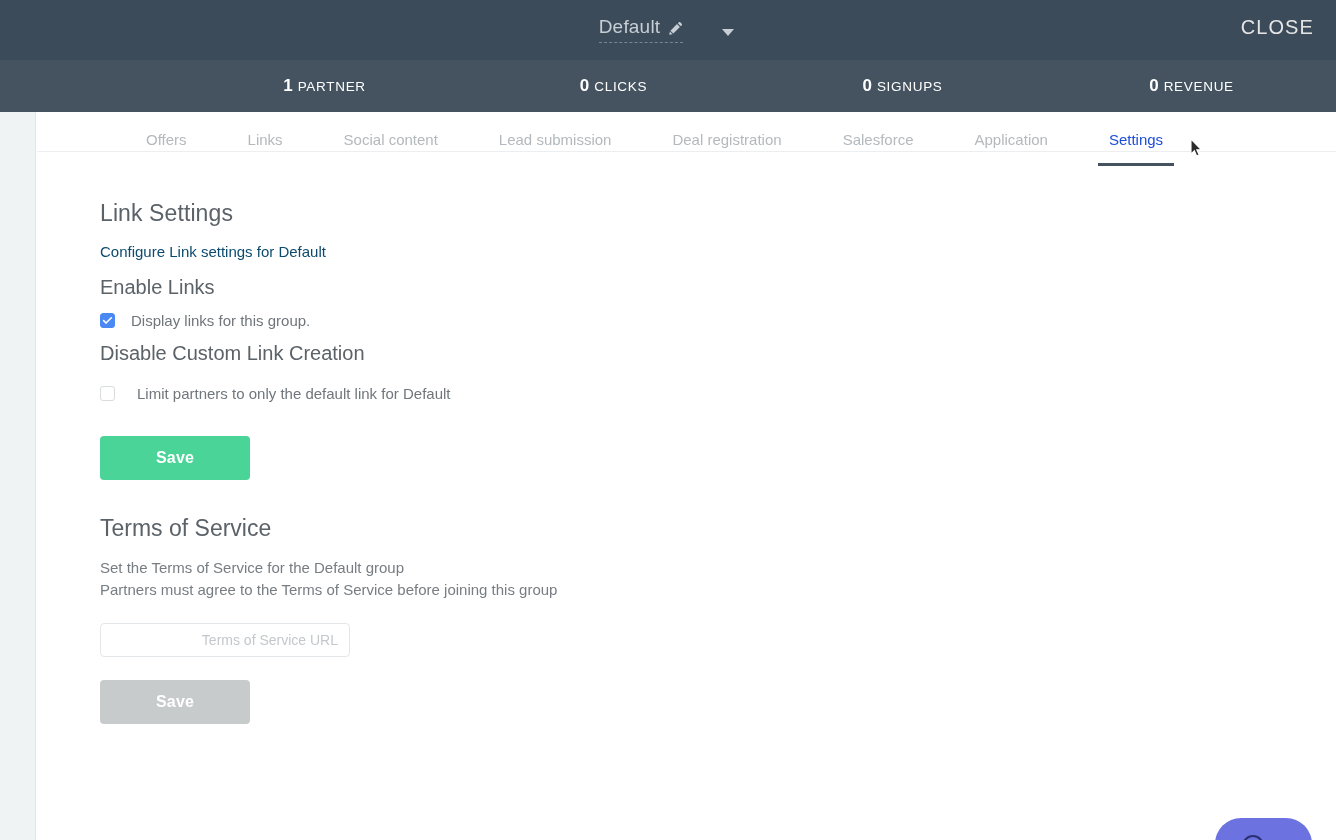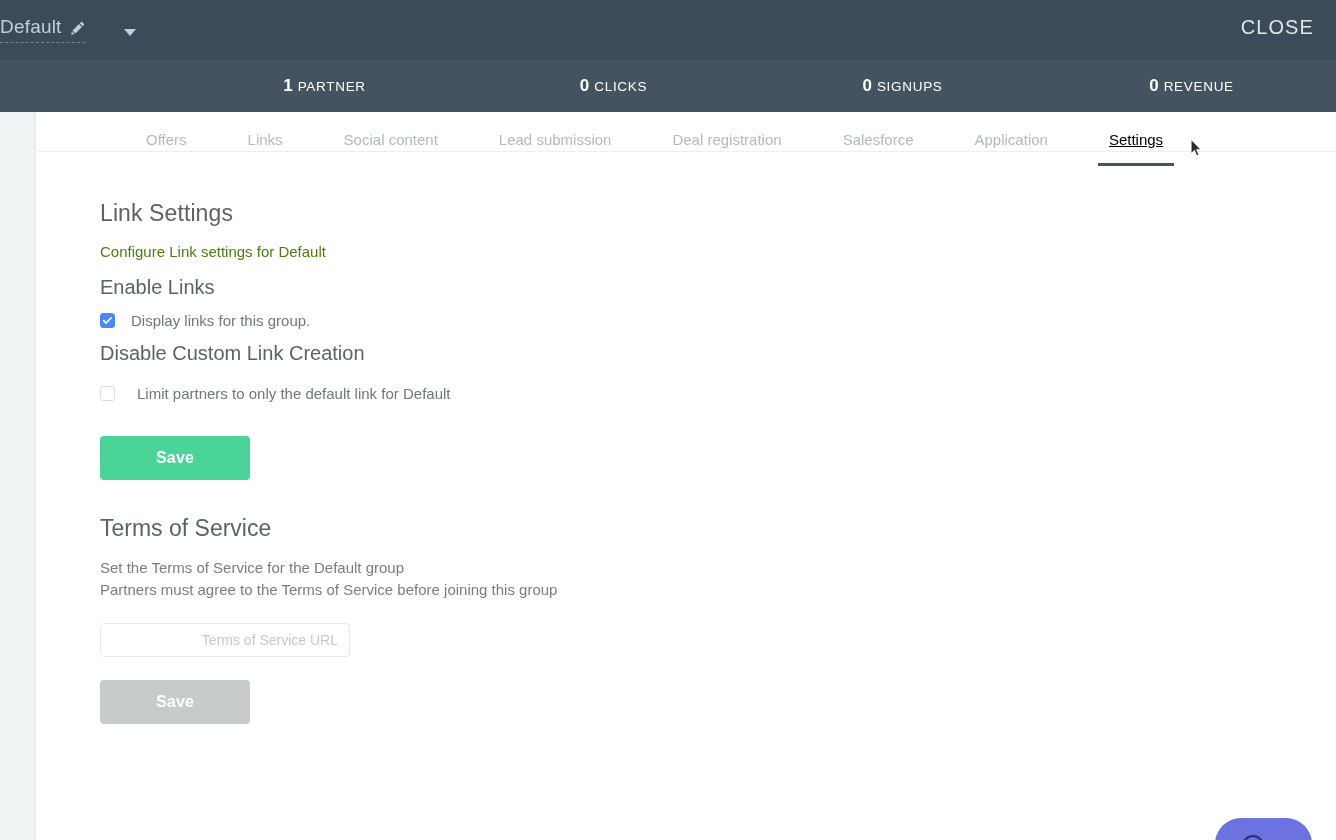"Default" .topbar { justify-content: none -> center }
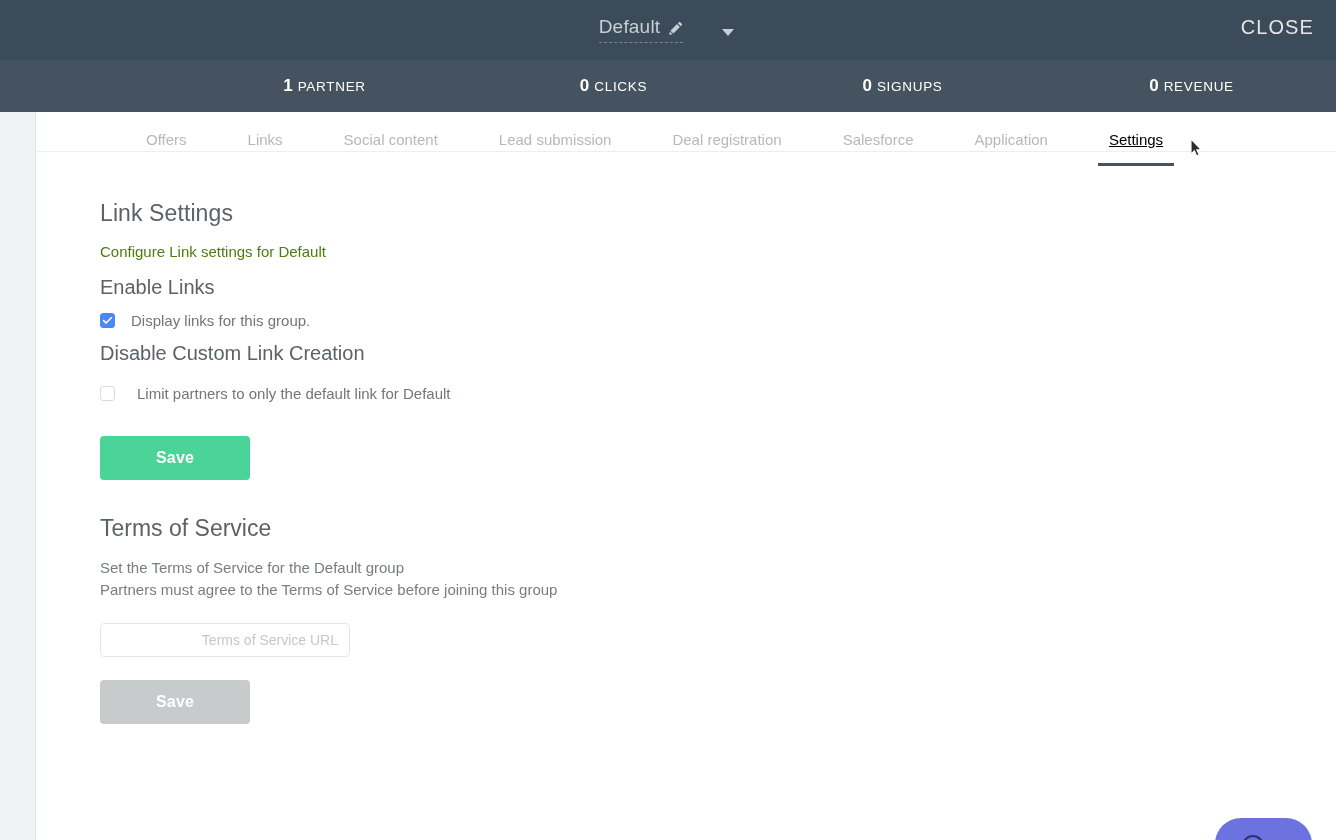"Settings" .tab.active { color: #000000 -> #1d4ed8; text-decoration: underline -> none }
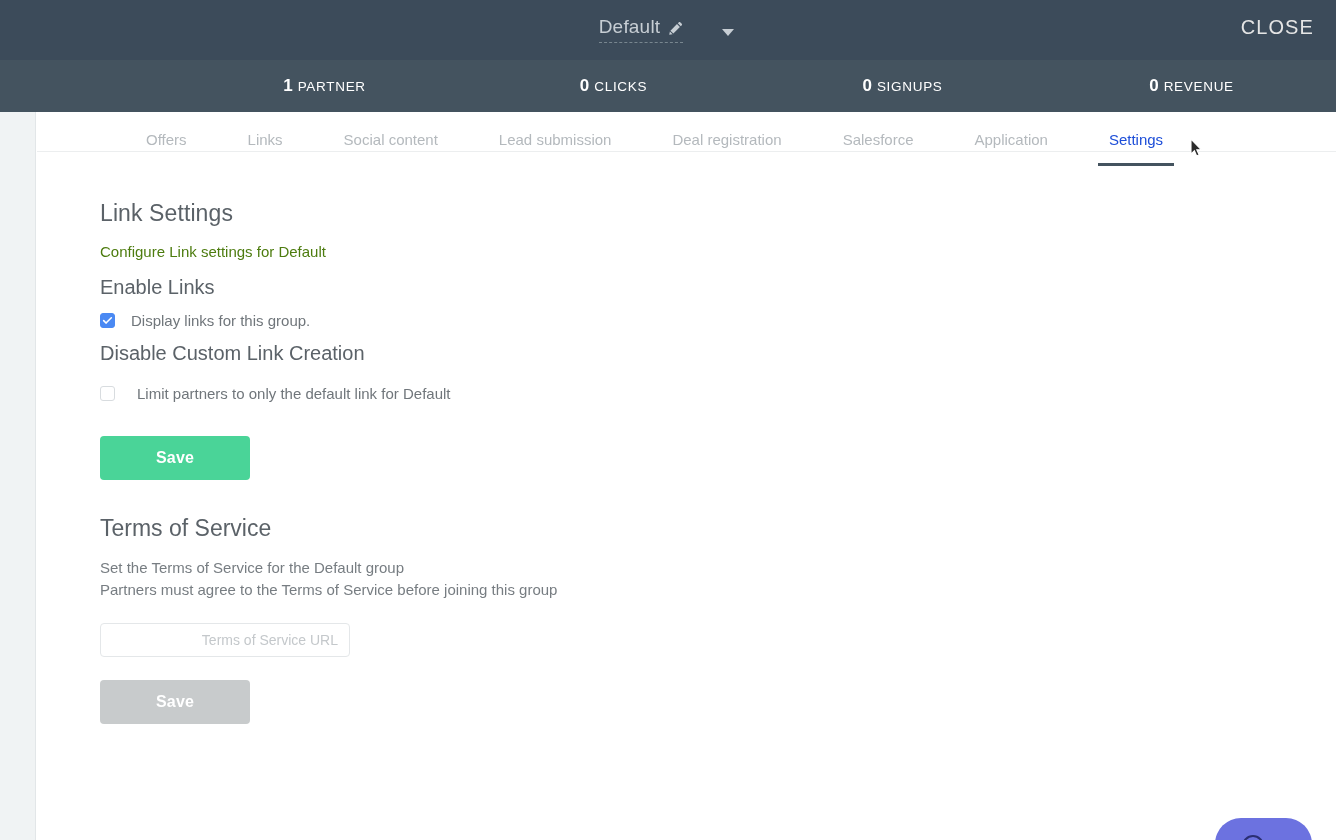"Configure Link settings for Default" .section-sub { color: #4d7c0f -> #0c4a6e }
